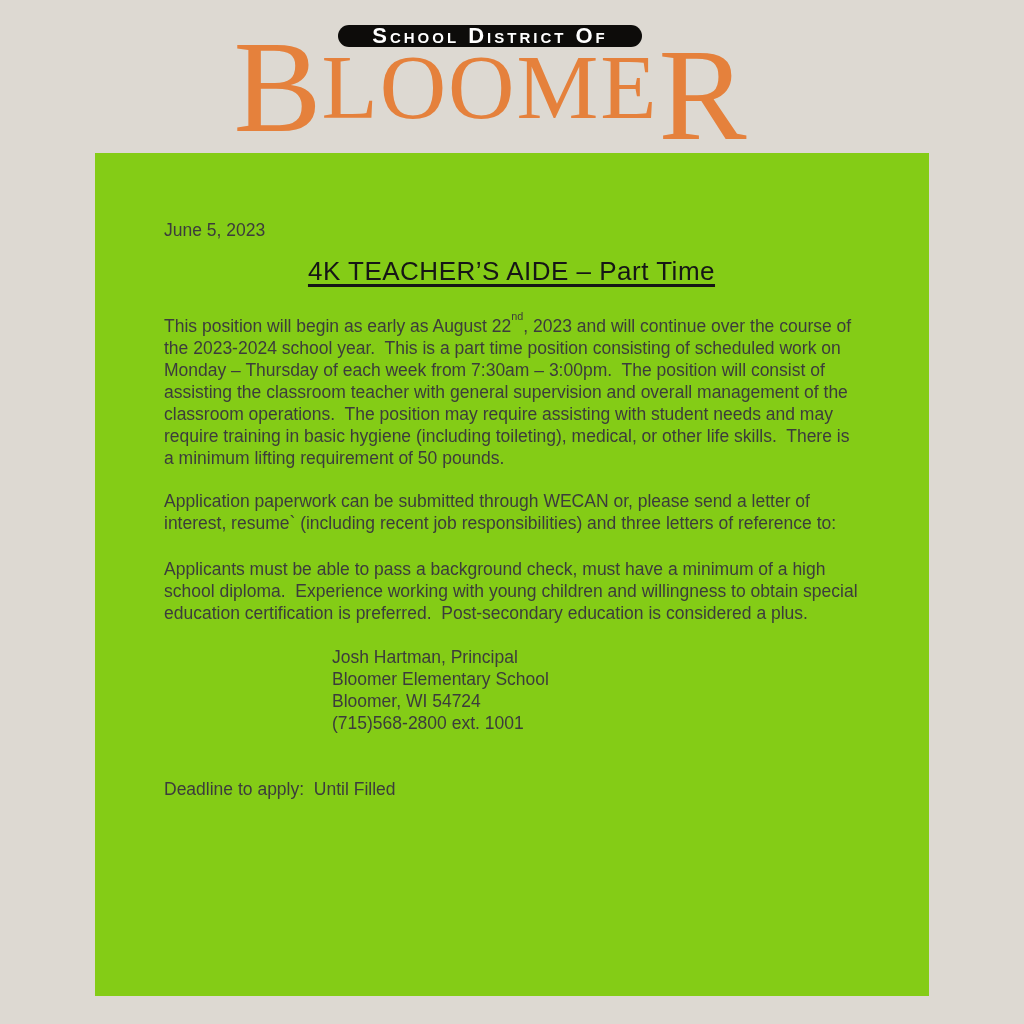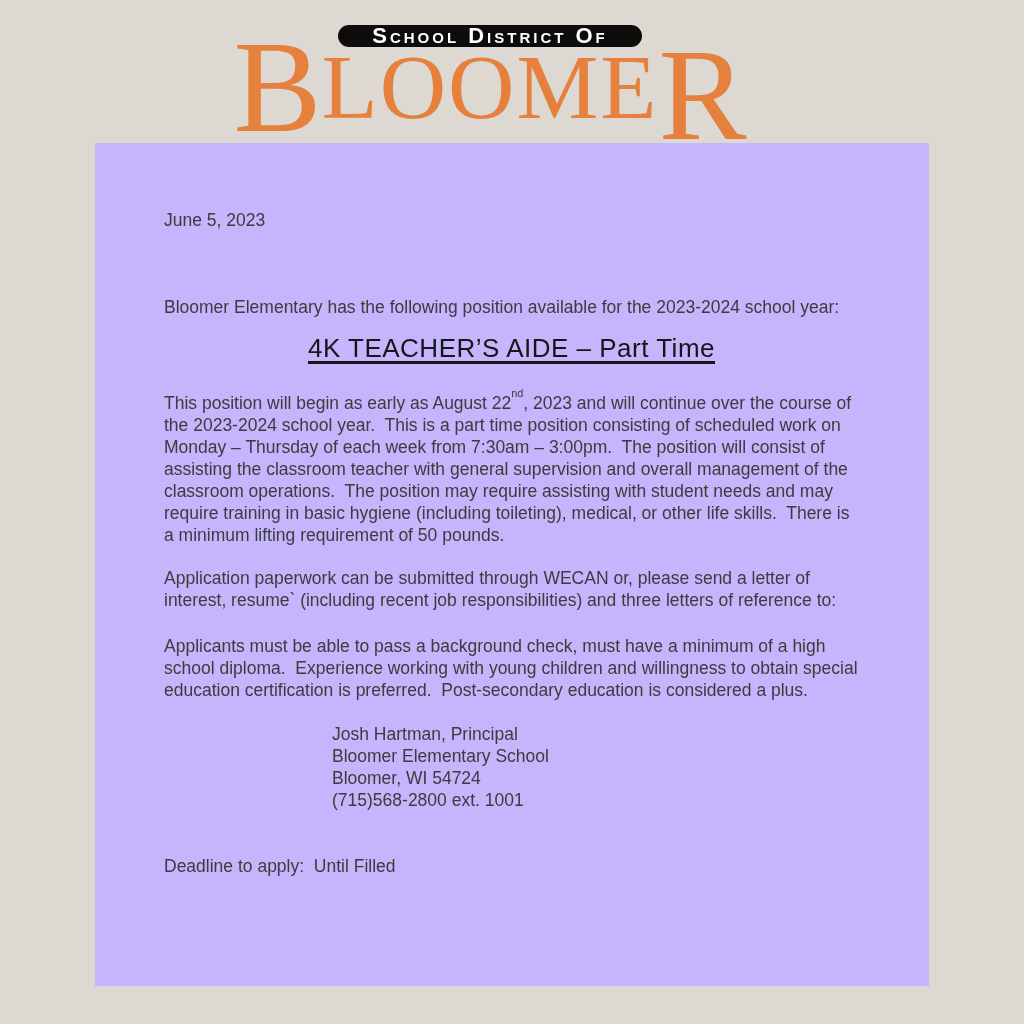"June 5, 2023" .doc { background: #c4b5fd -> #84cc16; margin: 0 auto -> 10px auto }
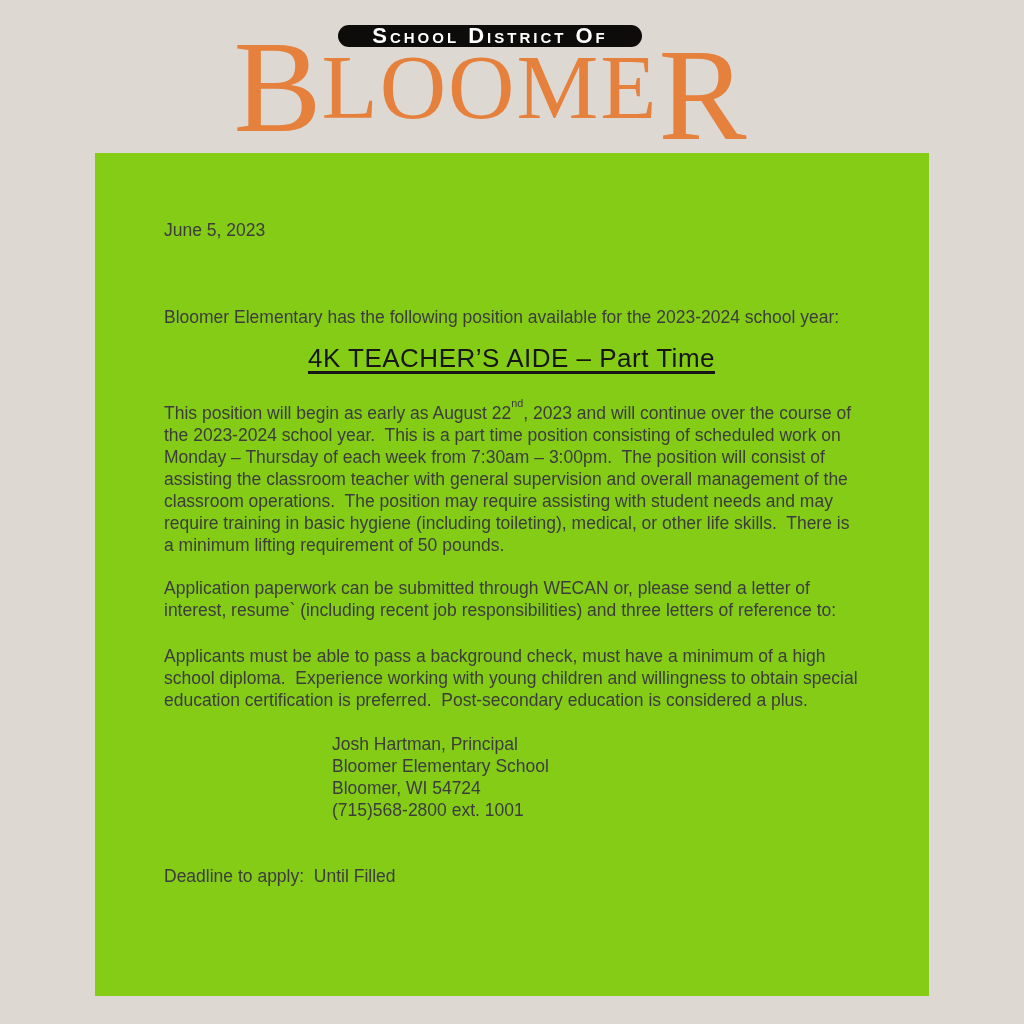"Bloomer Elementary has the following" p.intro { html: <p>Bloomer Elementary has the following position available for the 2023-2024 school year:</p> -> none }
